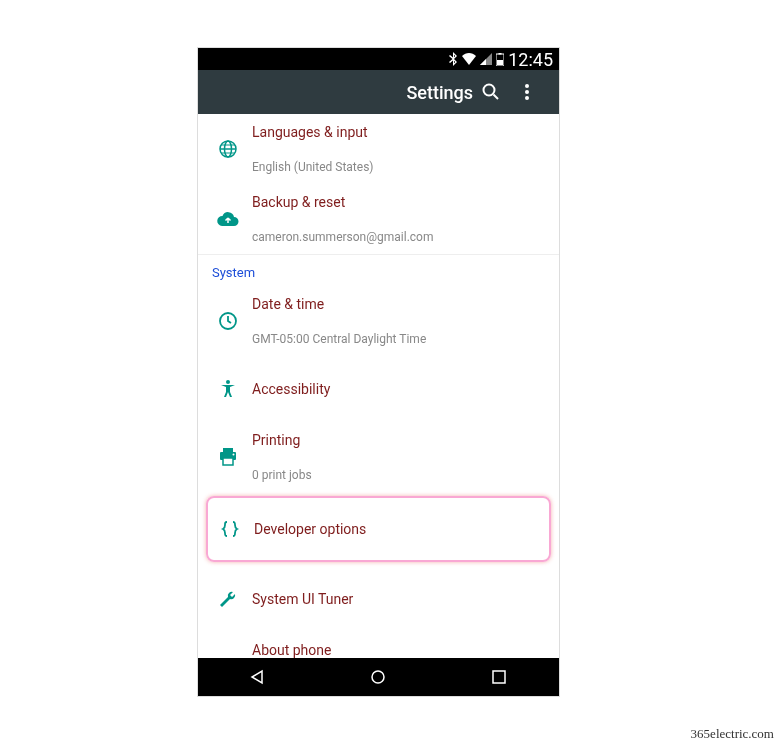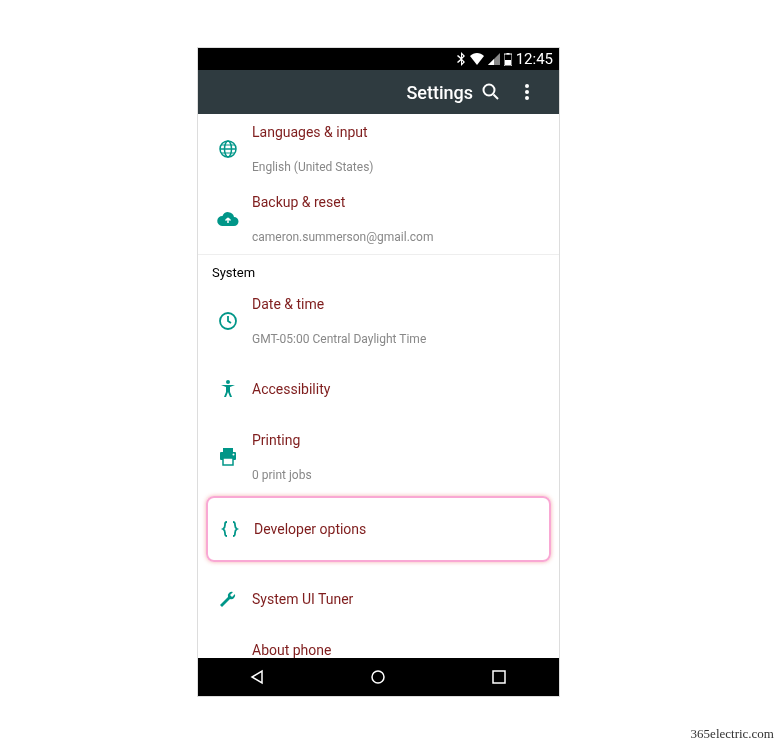"12:45" .status-bar { font-size: 15px -> 18px }
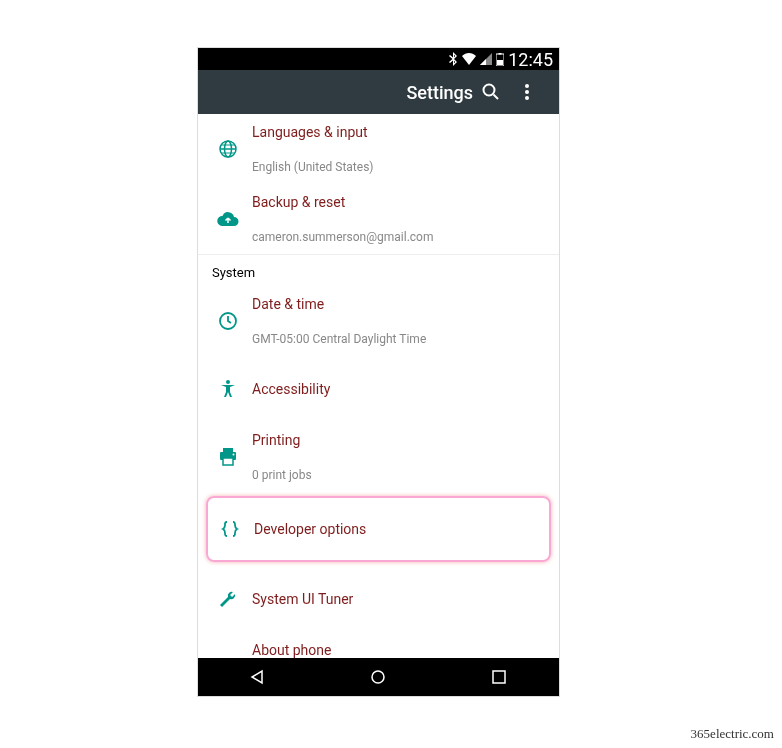"System" .section-header { color: #000000 -> #1d4ed8 }
